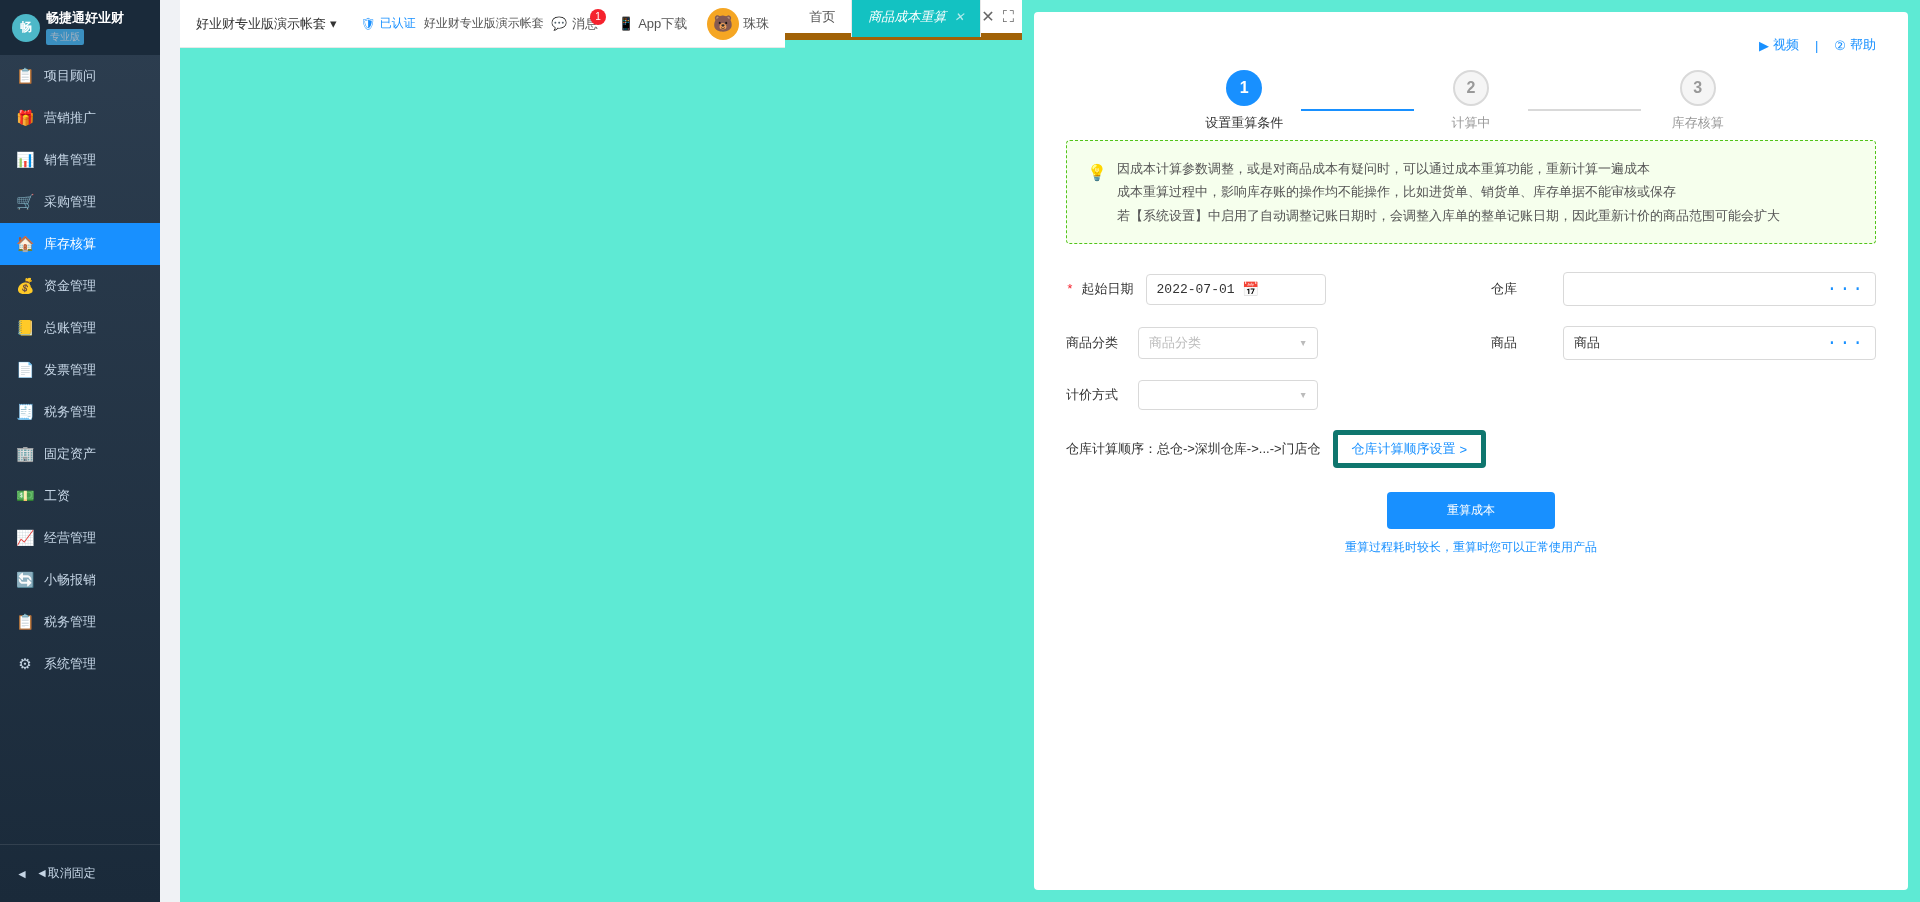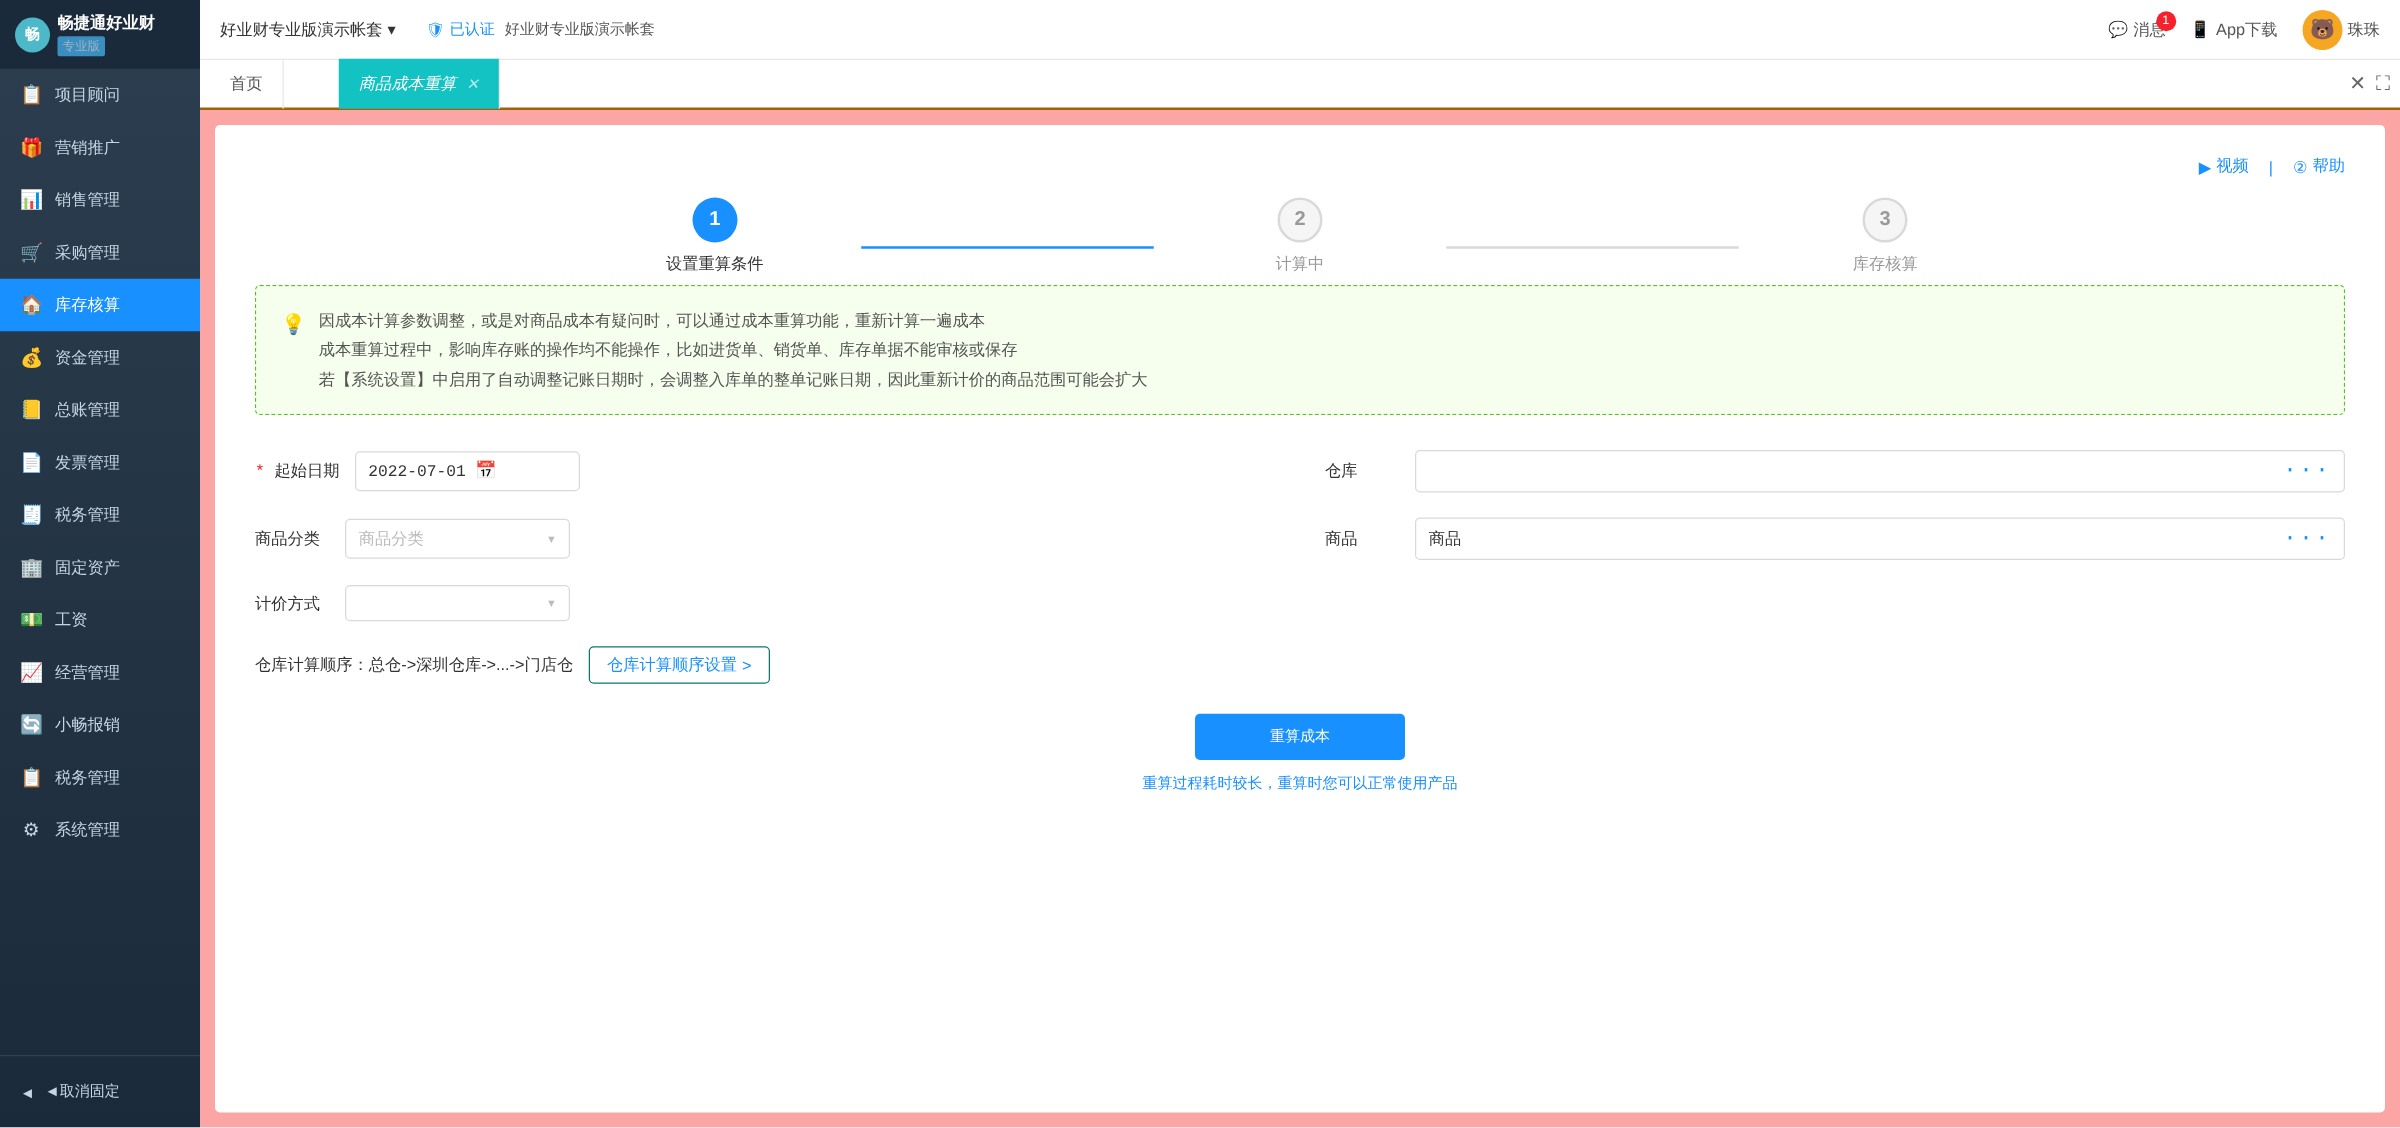"好业财专业版演示帐套" .main { background: #fca5a5 -> #5eead4; flex-direction: column -> none; margin-left: none -> 20px }
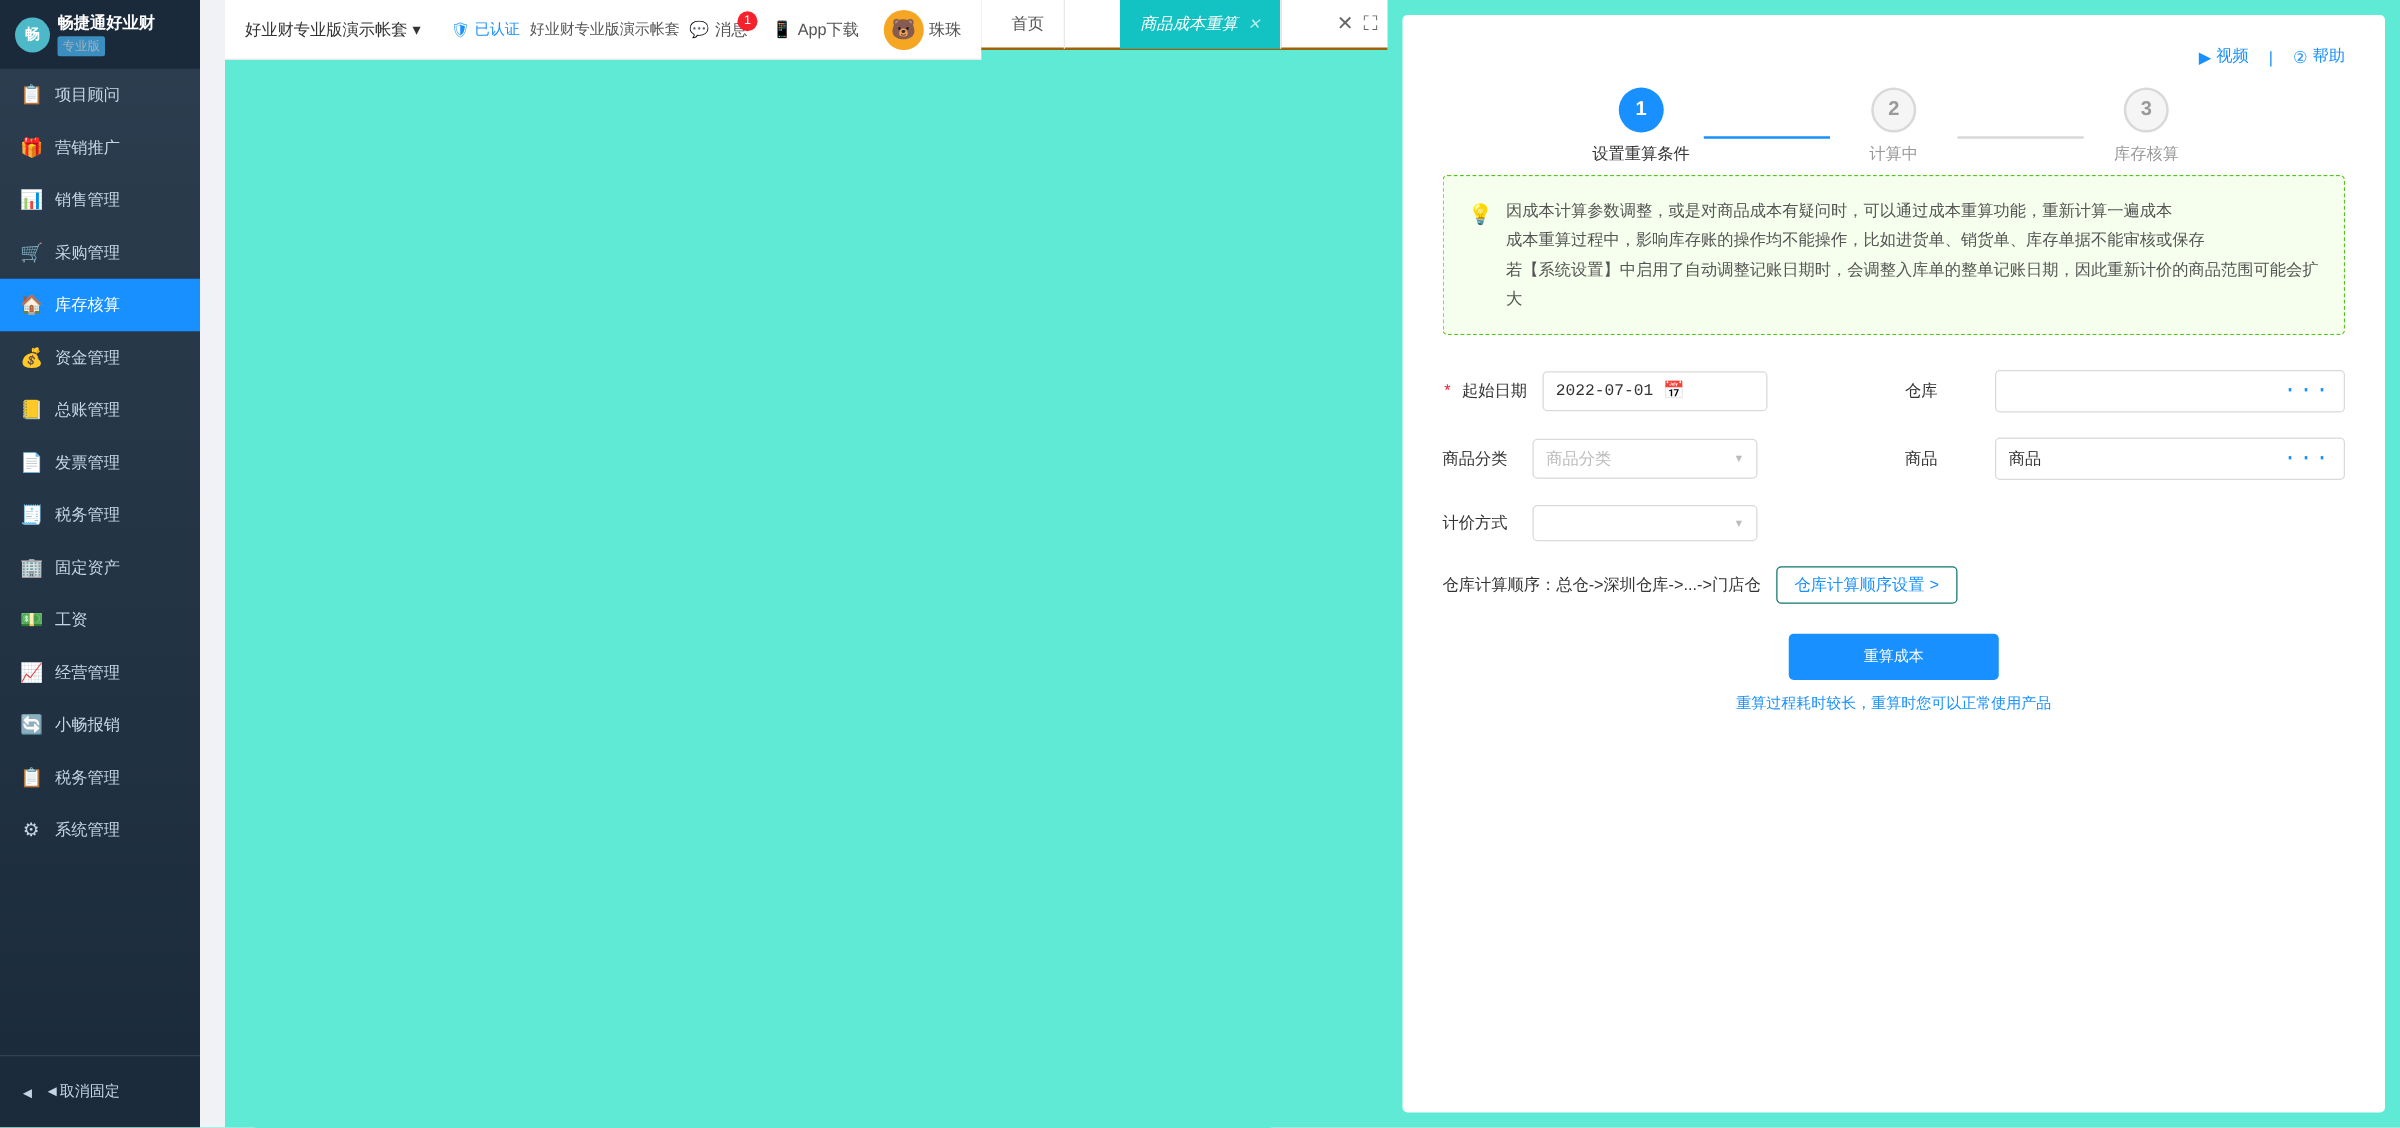"首页" .tabbar { border-bottom: 2px solid #a16207 -> 7px solid #a16207; gap: 44px -> none }
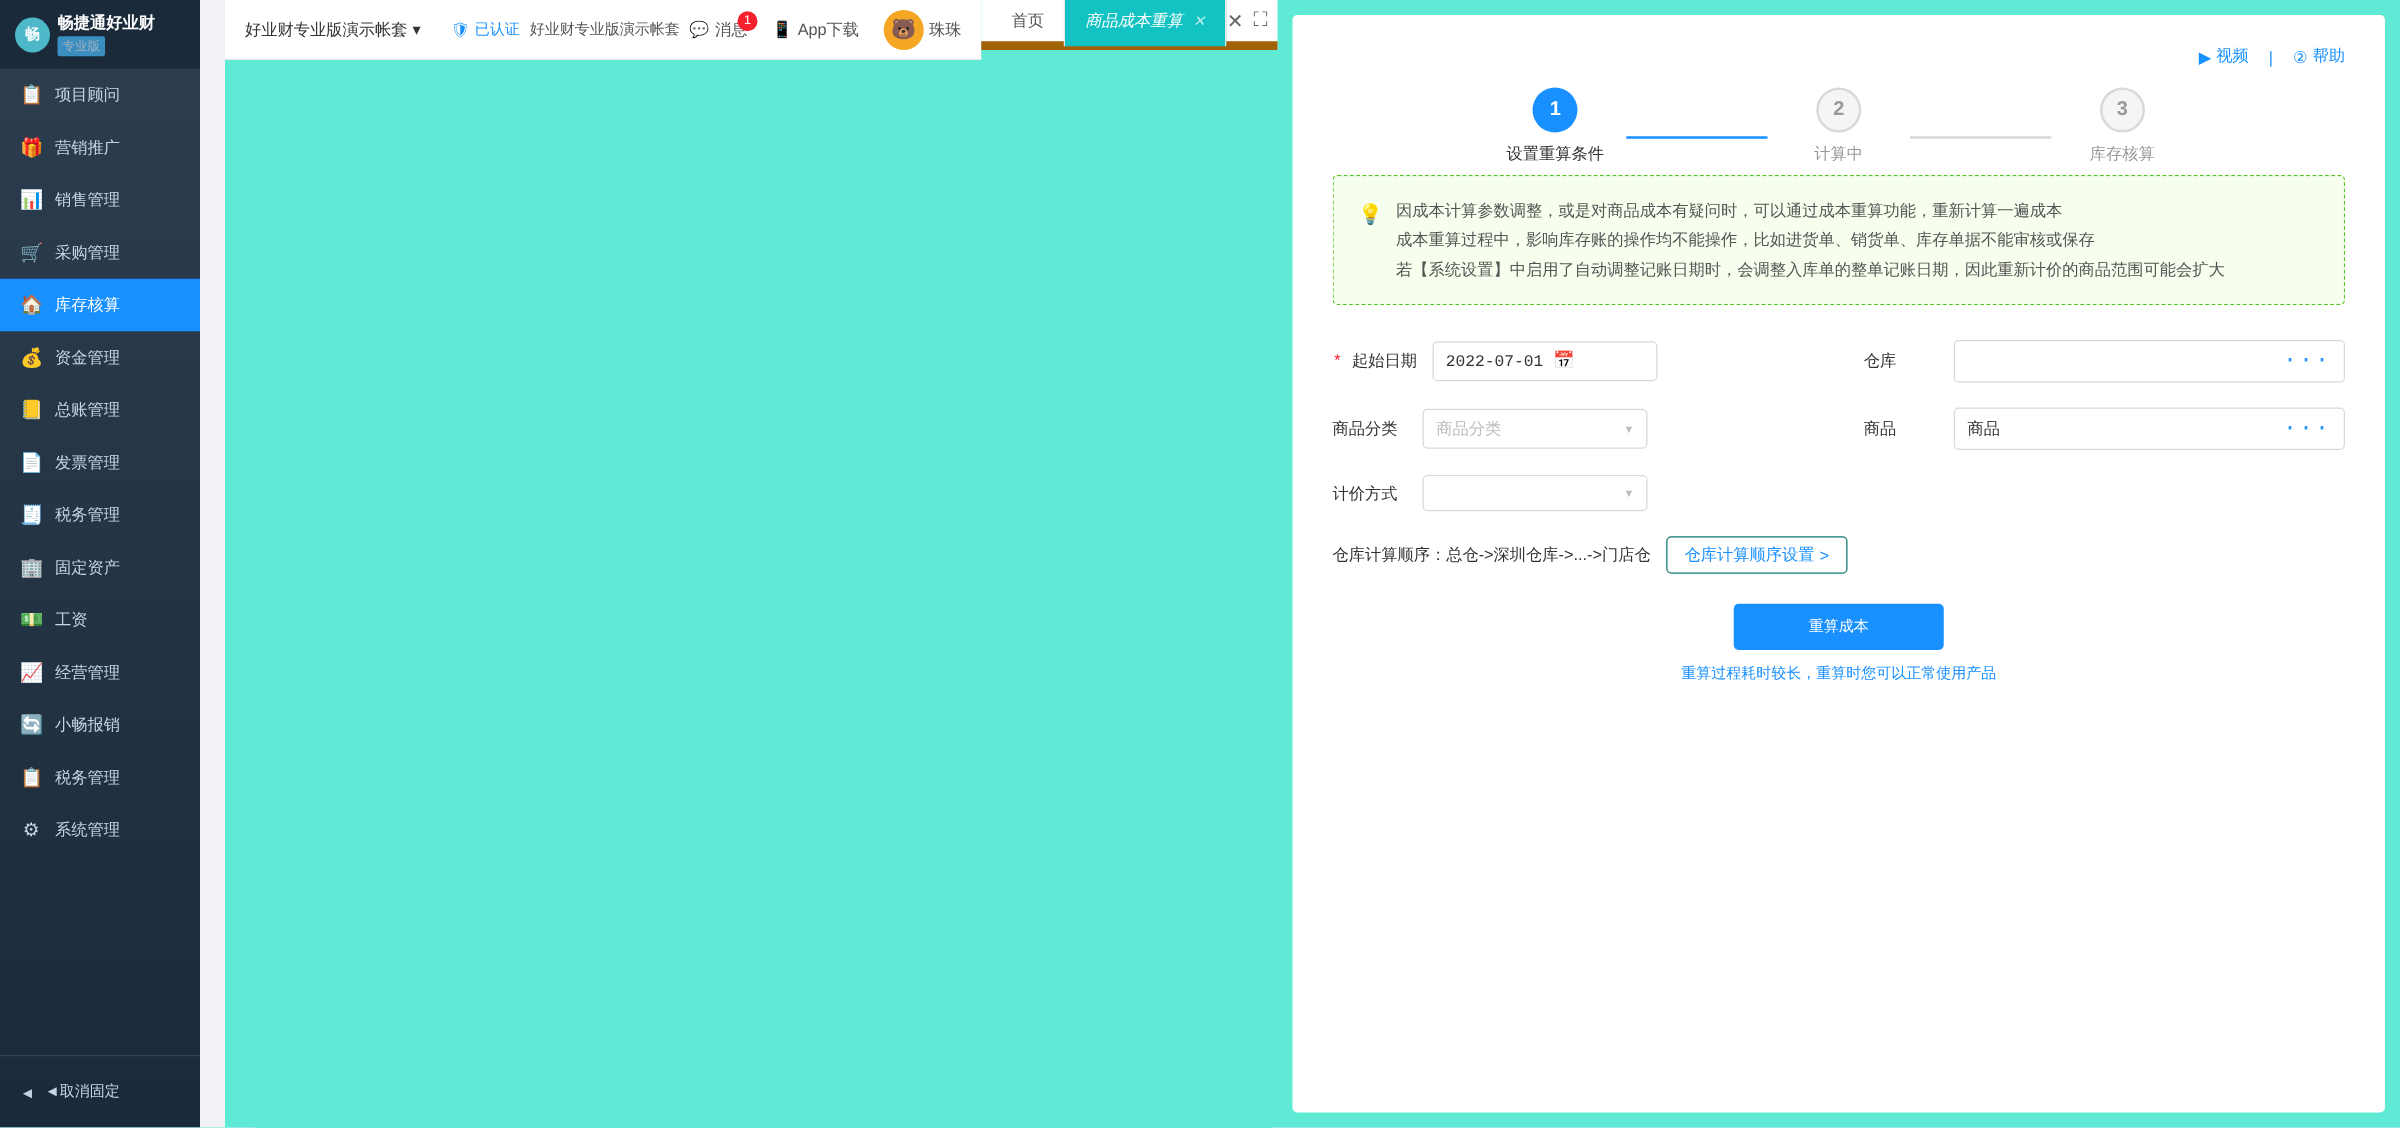"仓库计算顺序设置" .warehouse-order-btn { border: 1px solid #0f766e -> 5px solid #0f766e }
